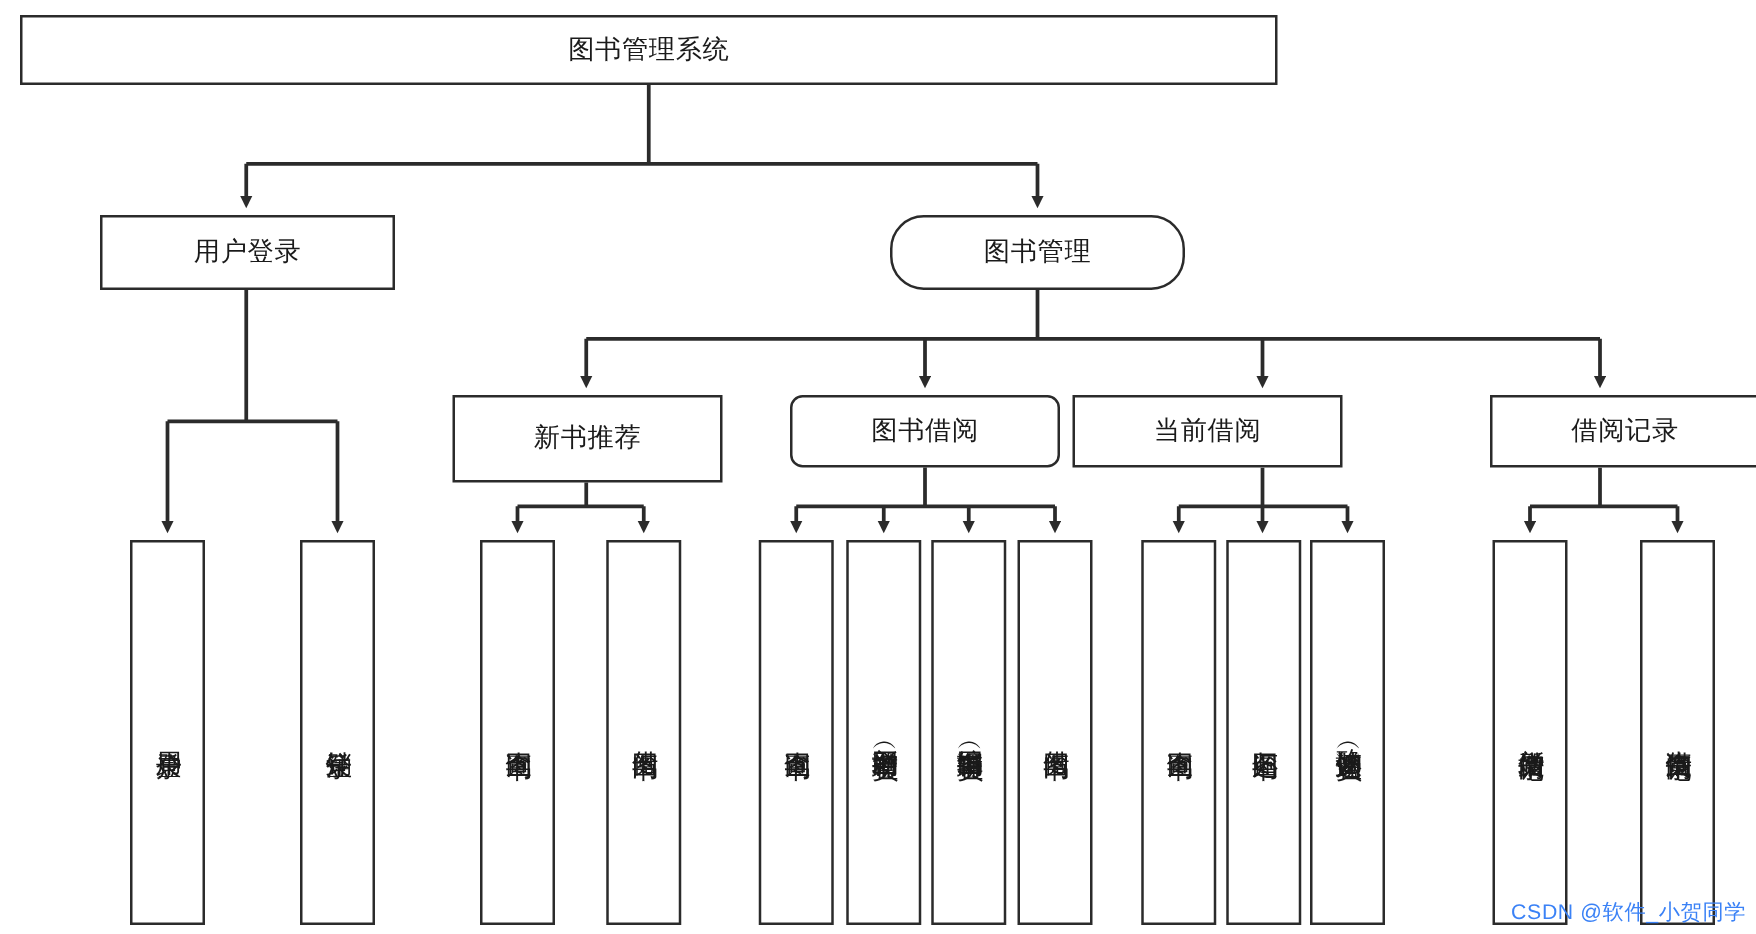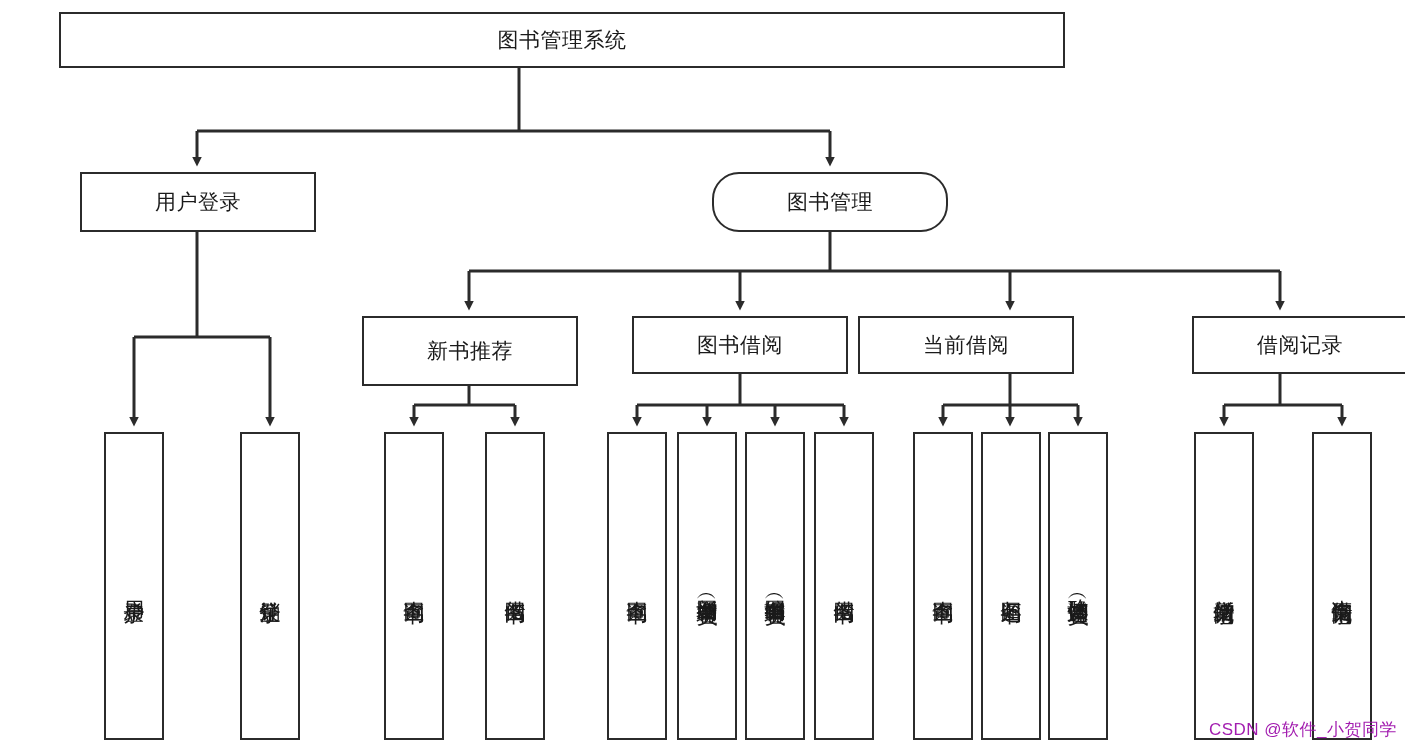"图书管理系统" div.node { margin-left: 43px -> none }
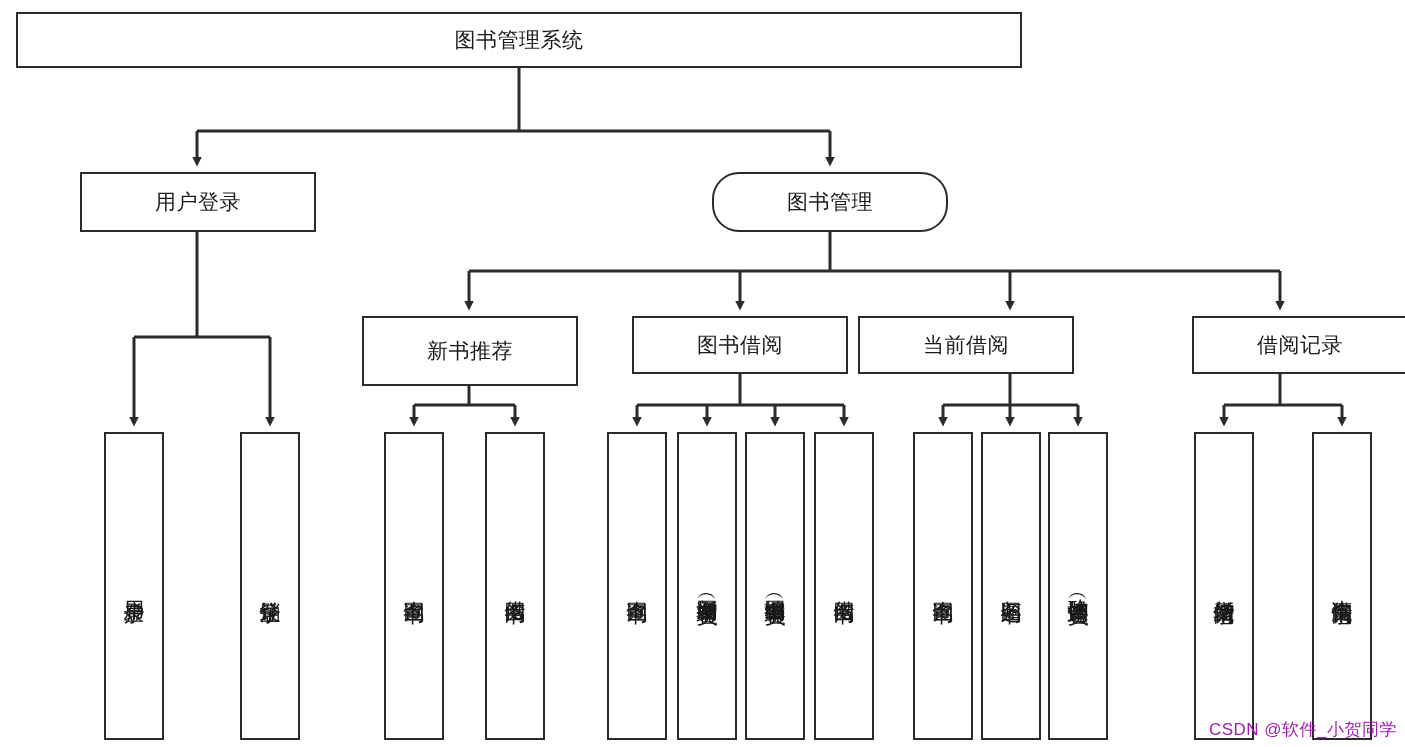"图书借阅" div.node { border-radius: none -> 10px }
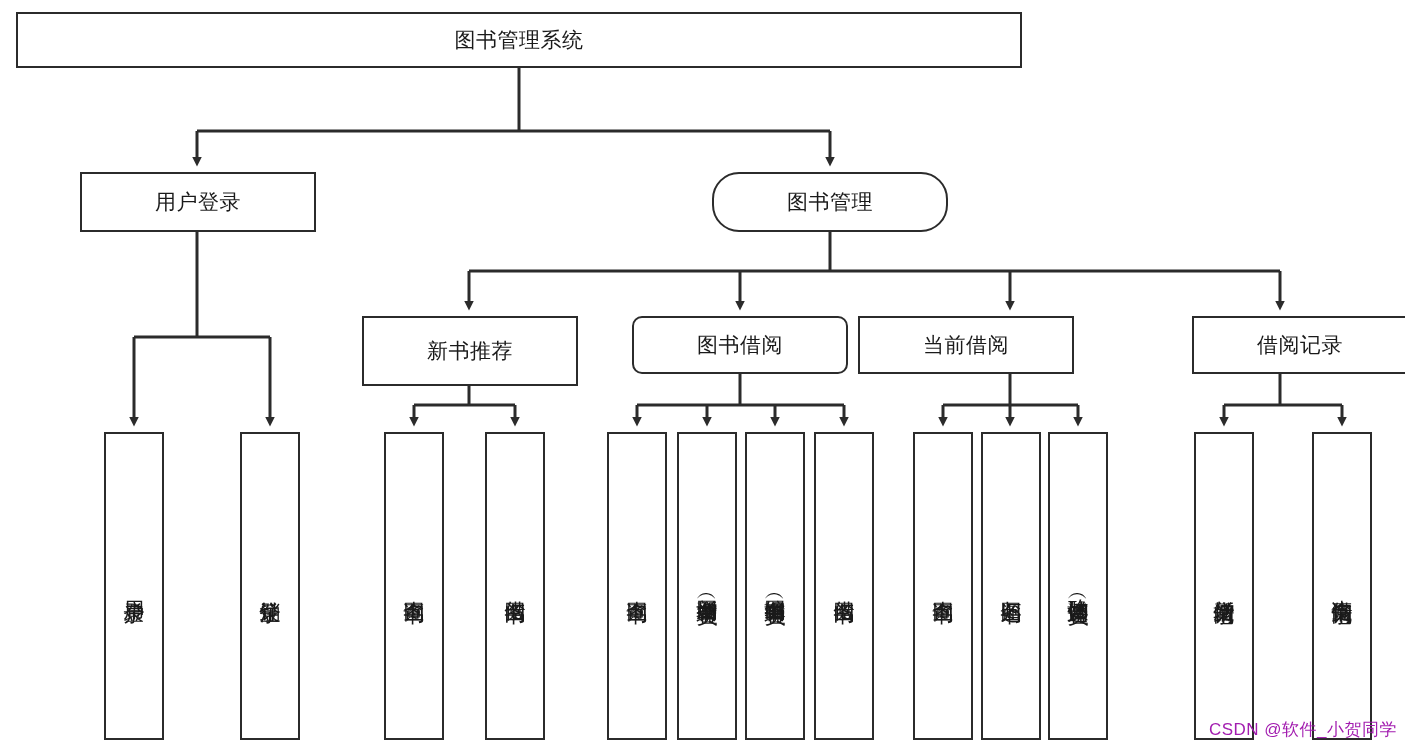"CSDN @软件_小贺同学" #watermark { color: #a21caf -> #3b82f6 }
